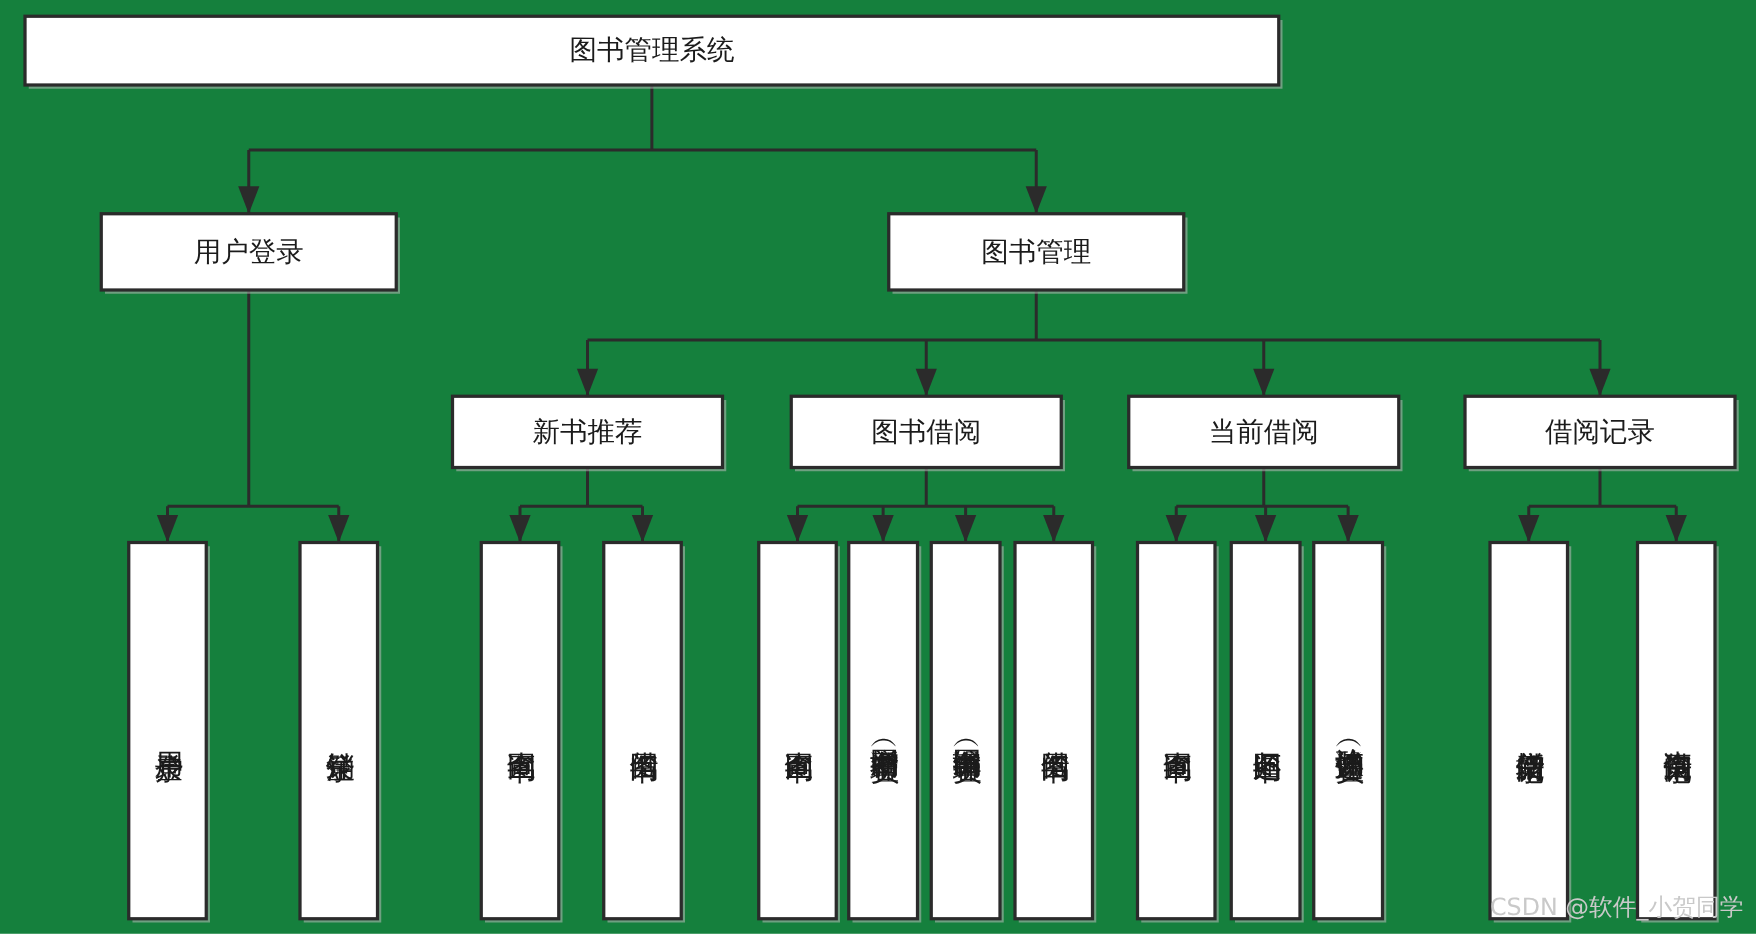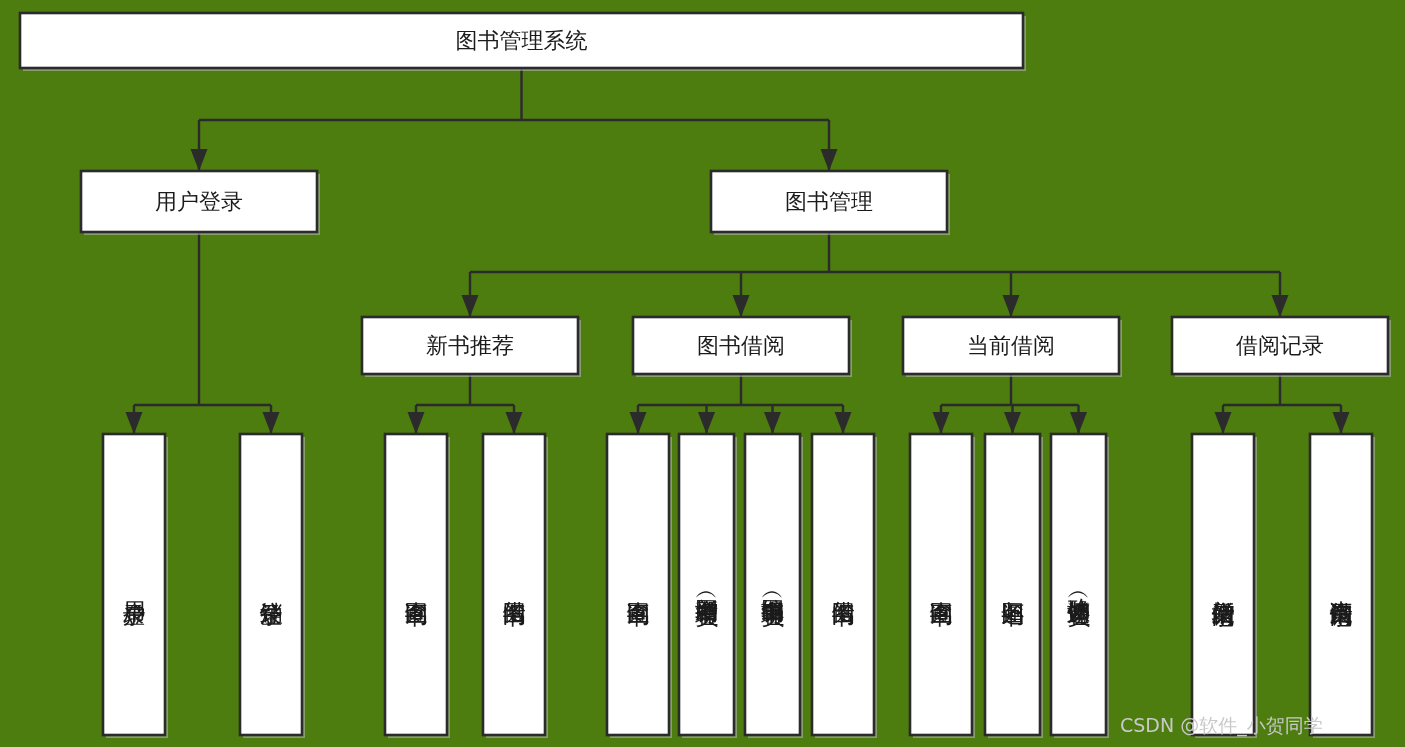"图书管理系统" #diagram-root { background: #4d7c0f -> #15803d }
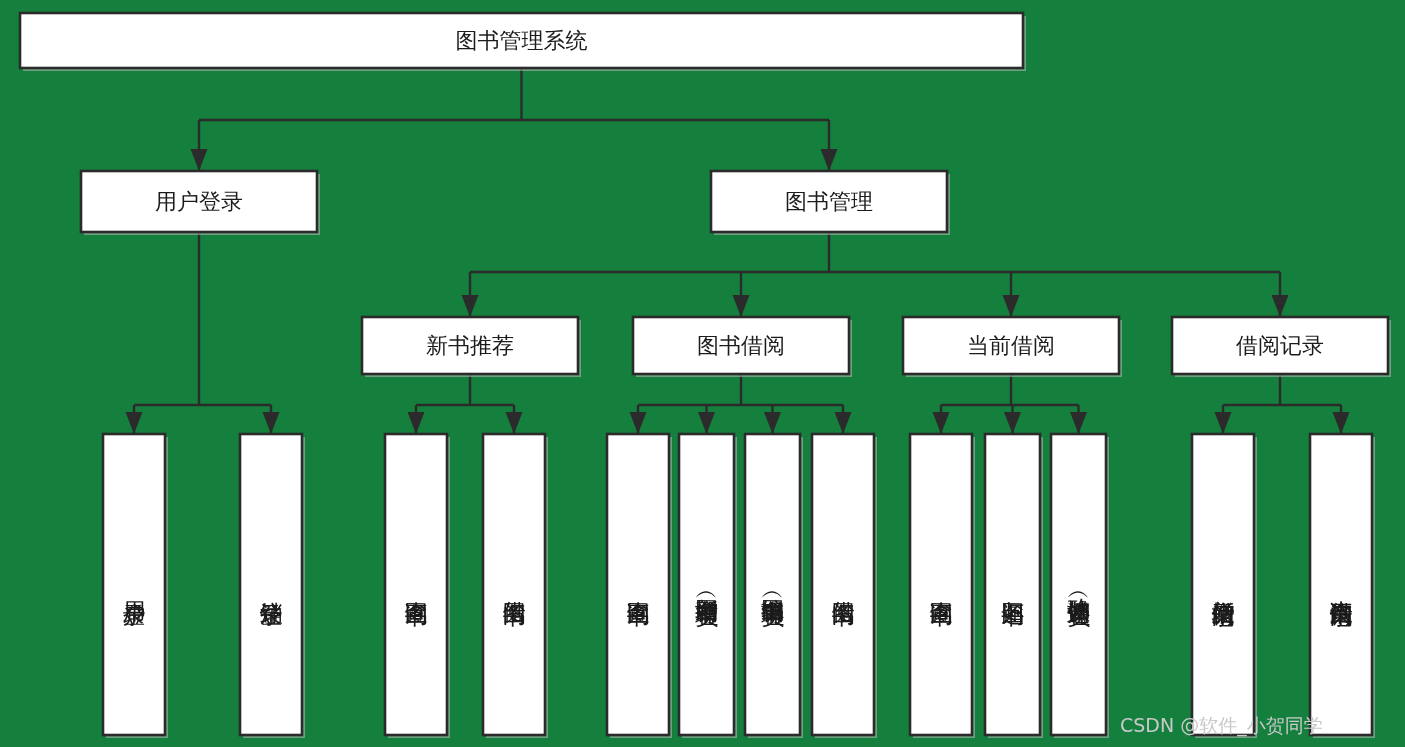"CSDN @软件_小贺同学" div.watermark { left: 1120px -> 1192px }
